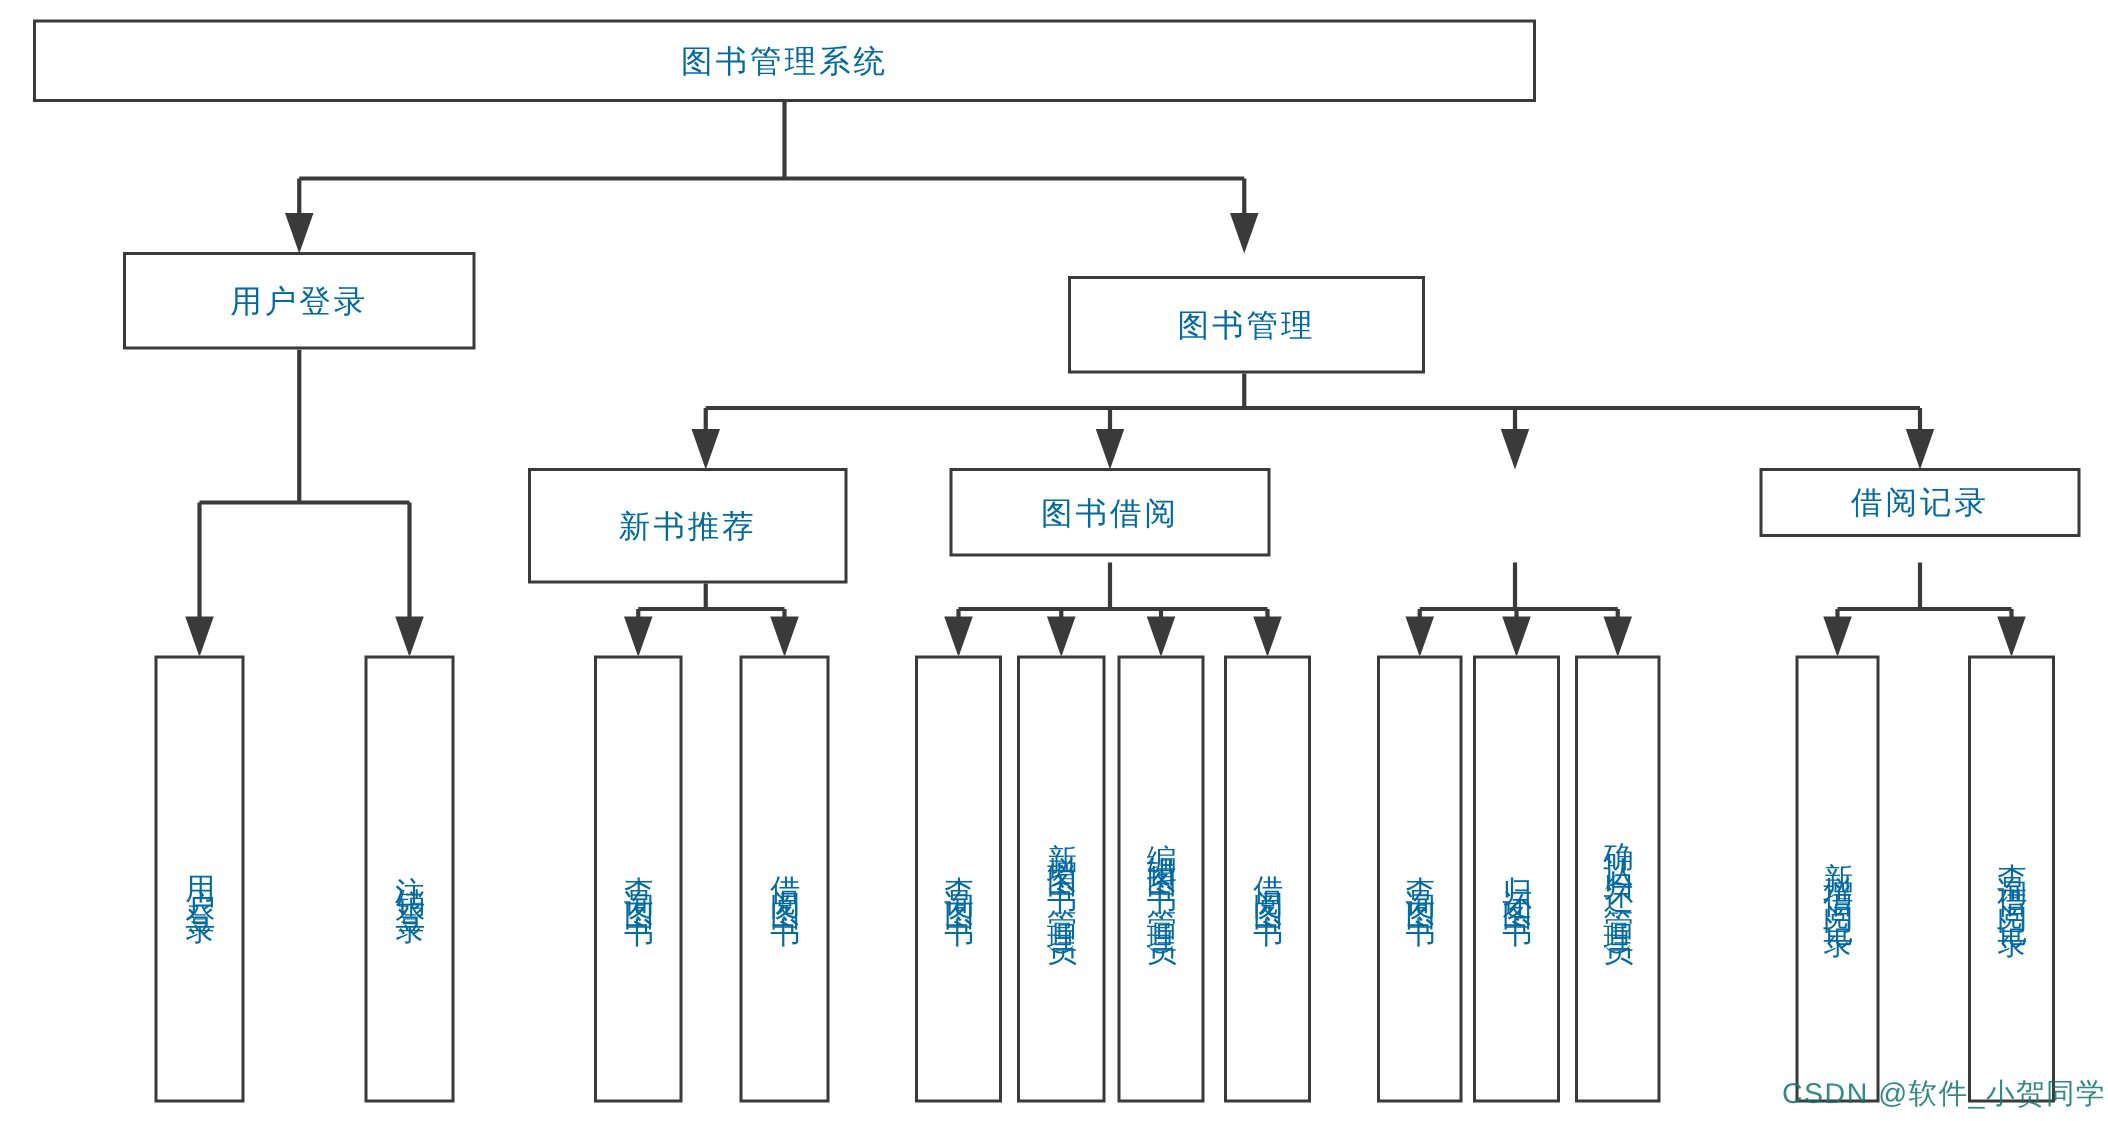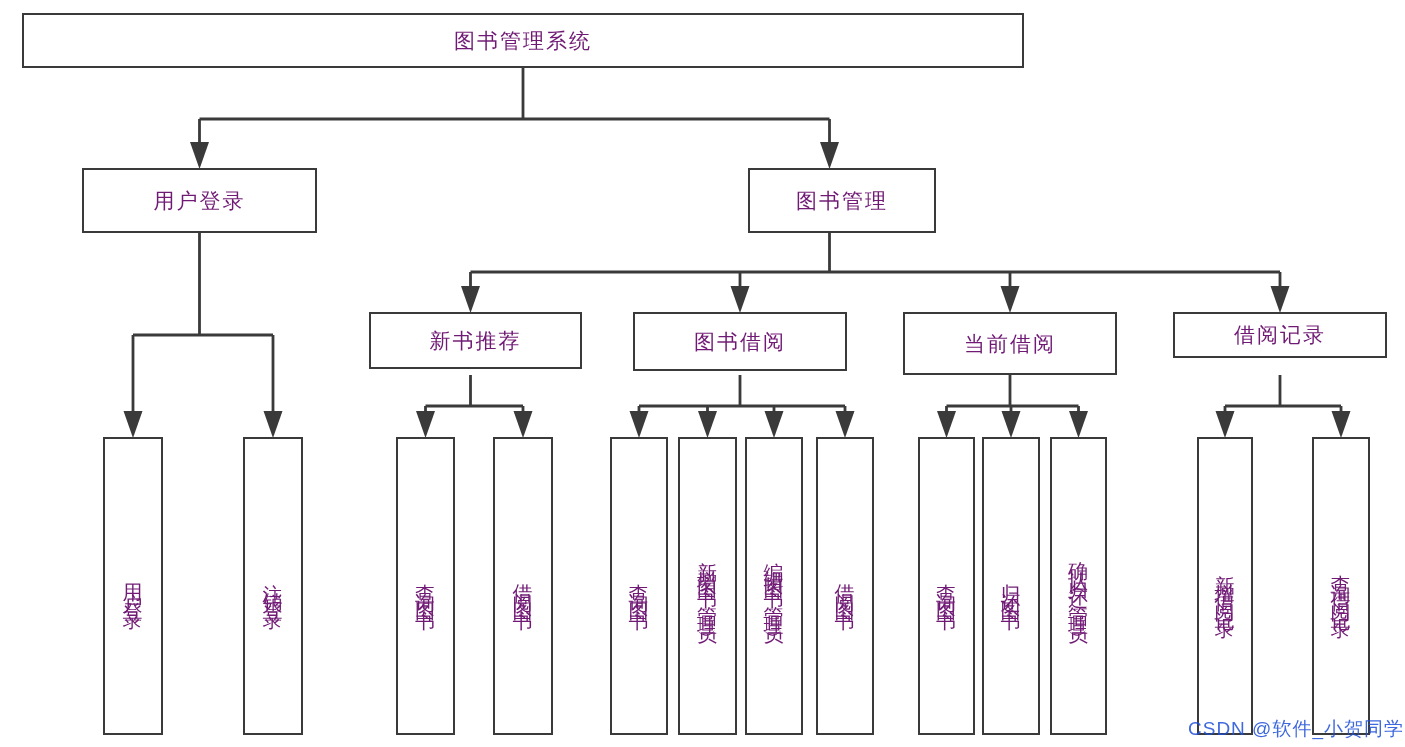"图书管理系统" .node .lbl { color: #701a75 -> #0369a1 }
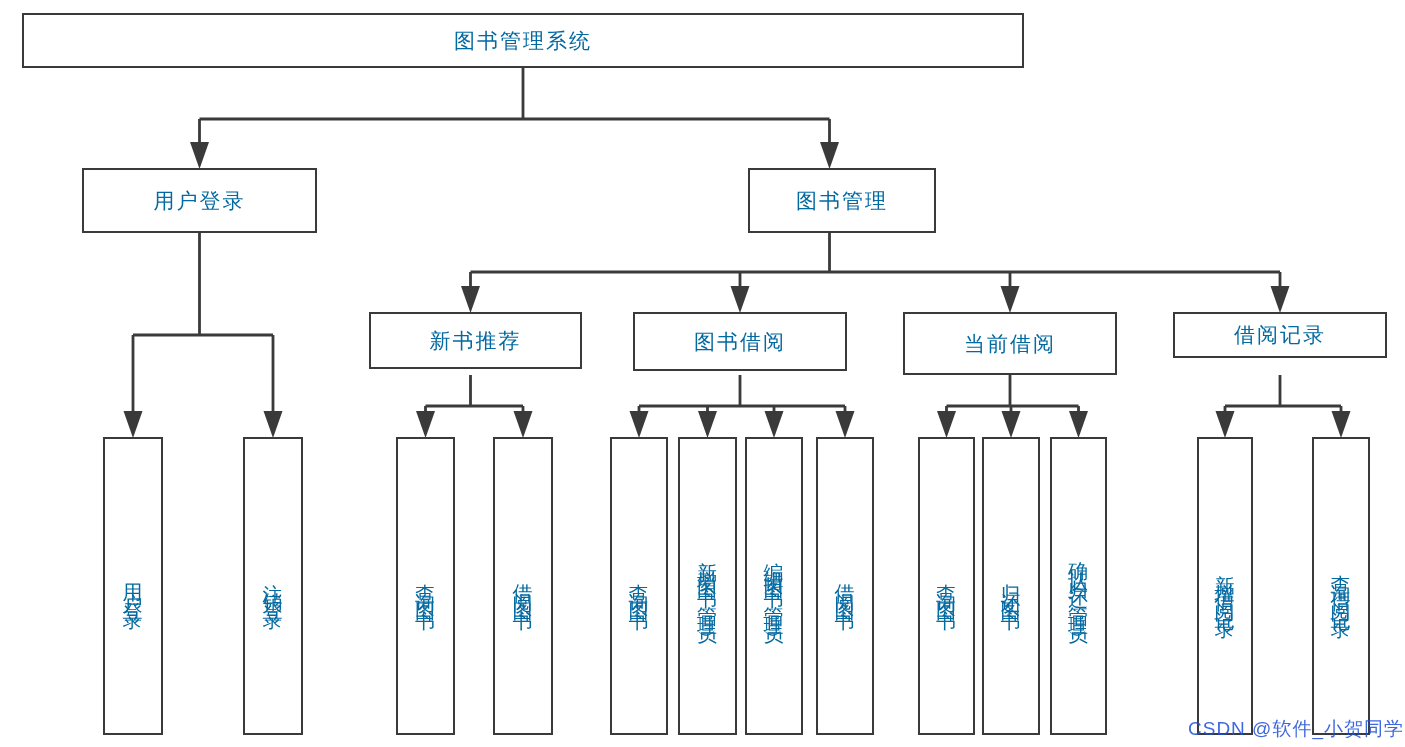"图书管理" div.node { margin-left: 36px -> none; top: 168px -> 184px; width: 188px -> 238px }
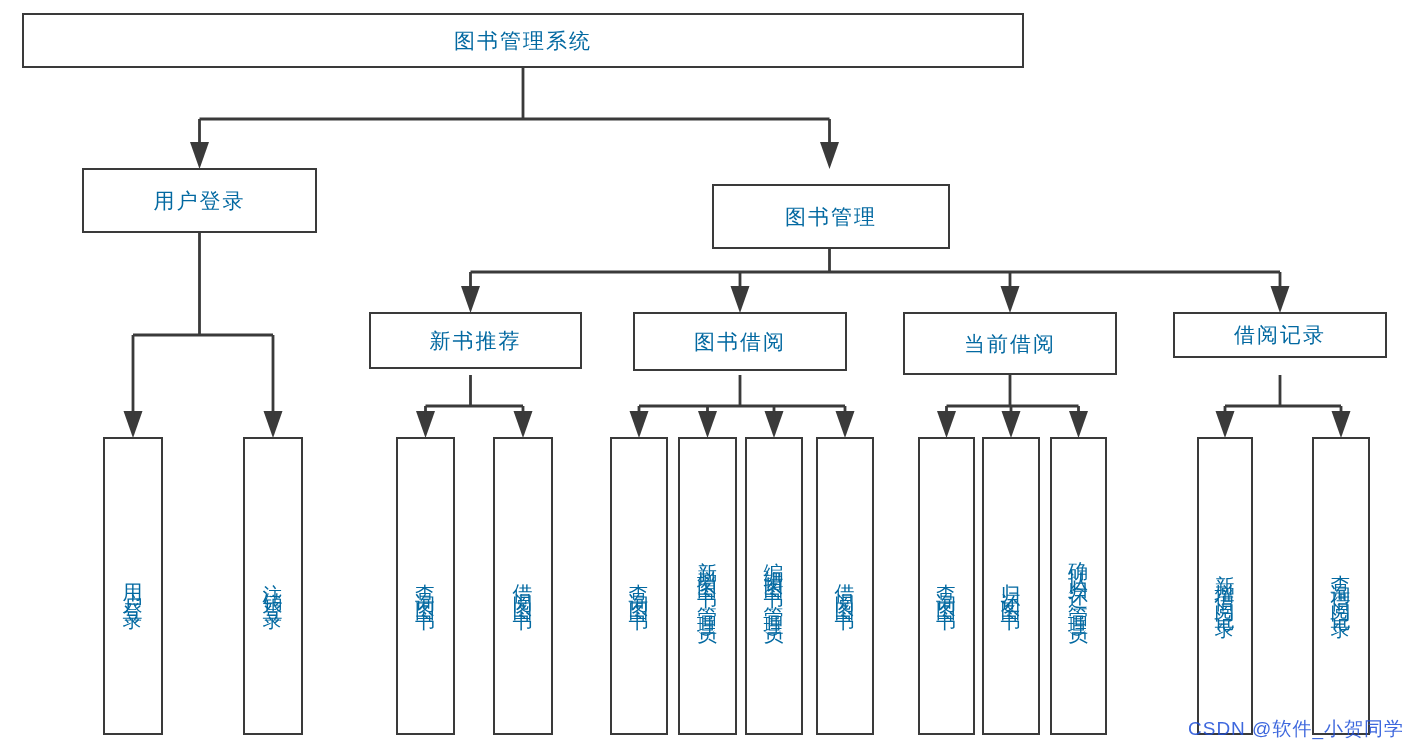"新书推荐" div.node { height: 57px -> 77px; left: 369px -> 352px }
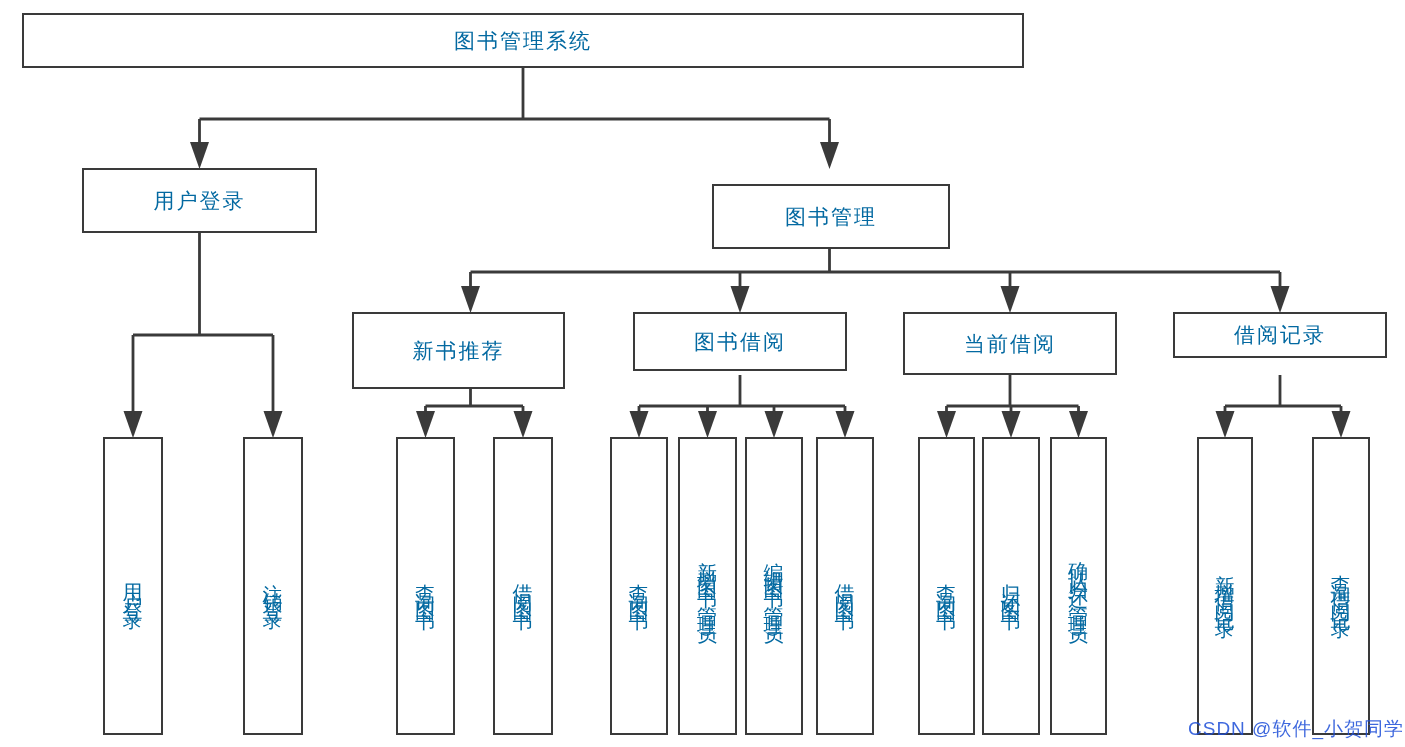"当前借阅" div.node { html: <div> <span>当前借阅</span> </div> -> none }
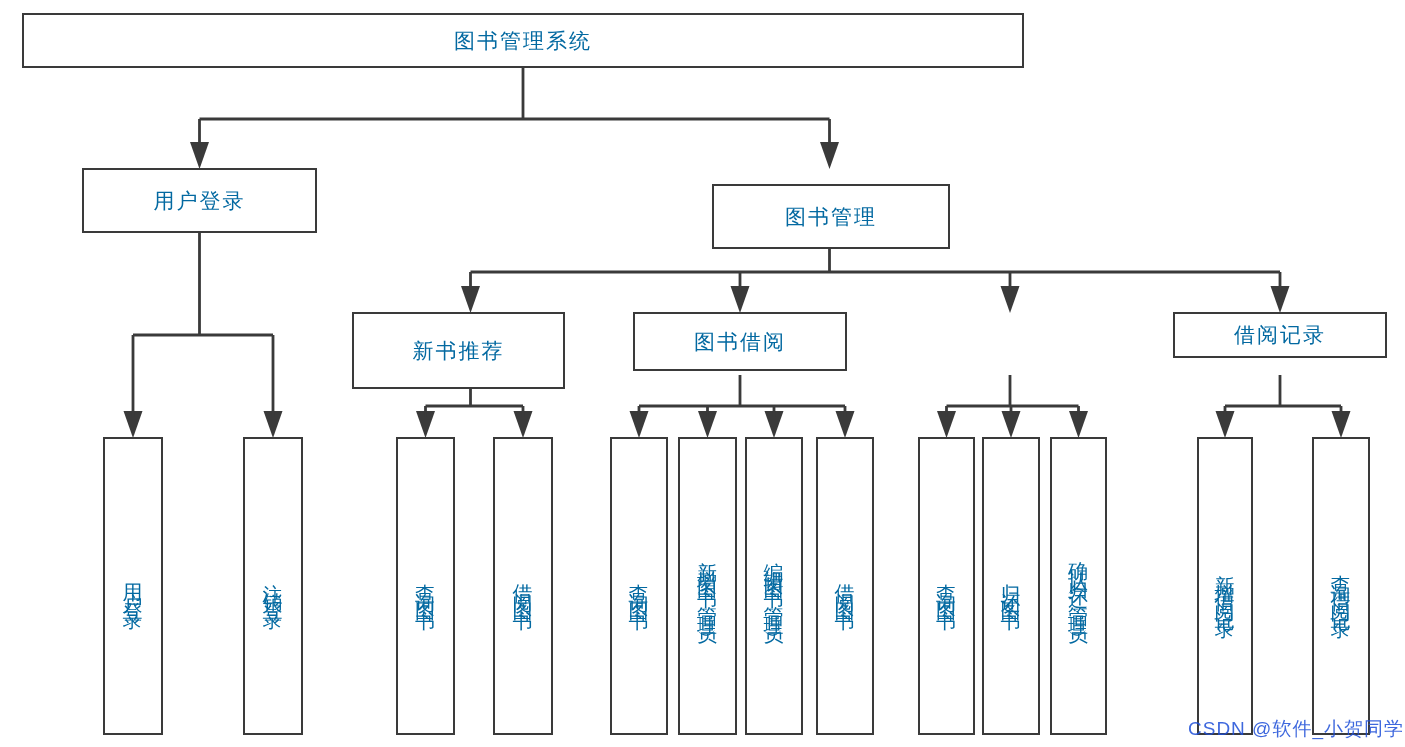"CSDN @软件_小贺同学" span { color: #1d4ed8 -> #0f766e }
